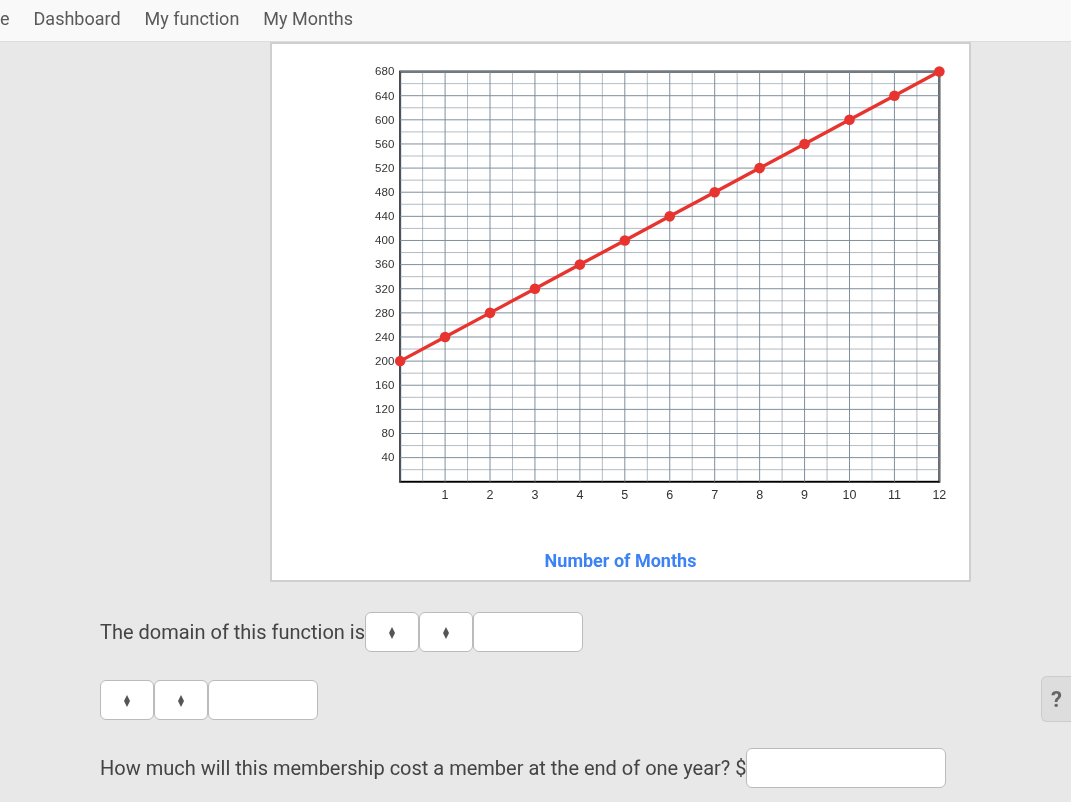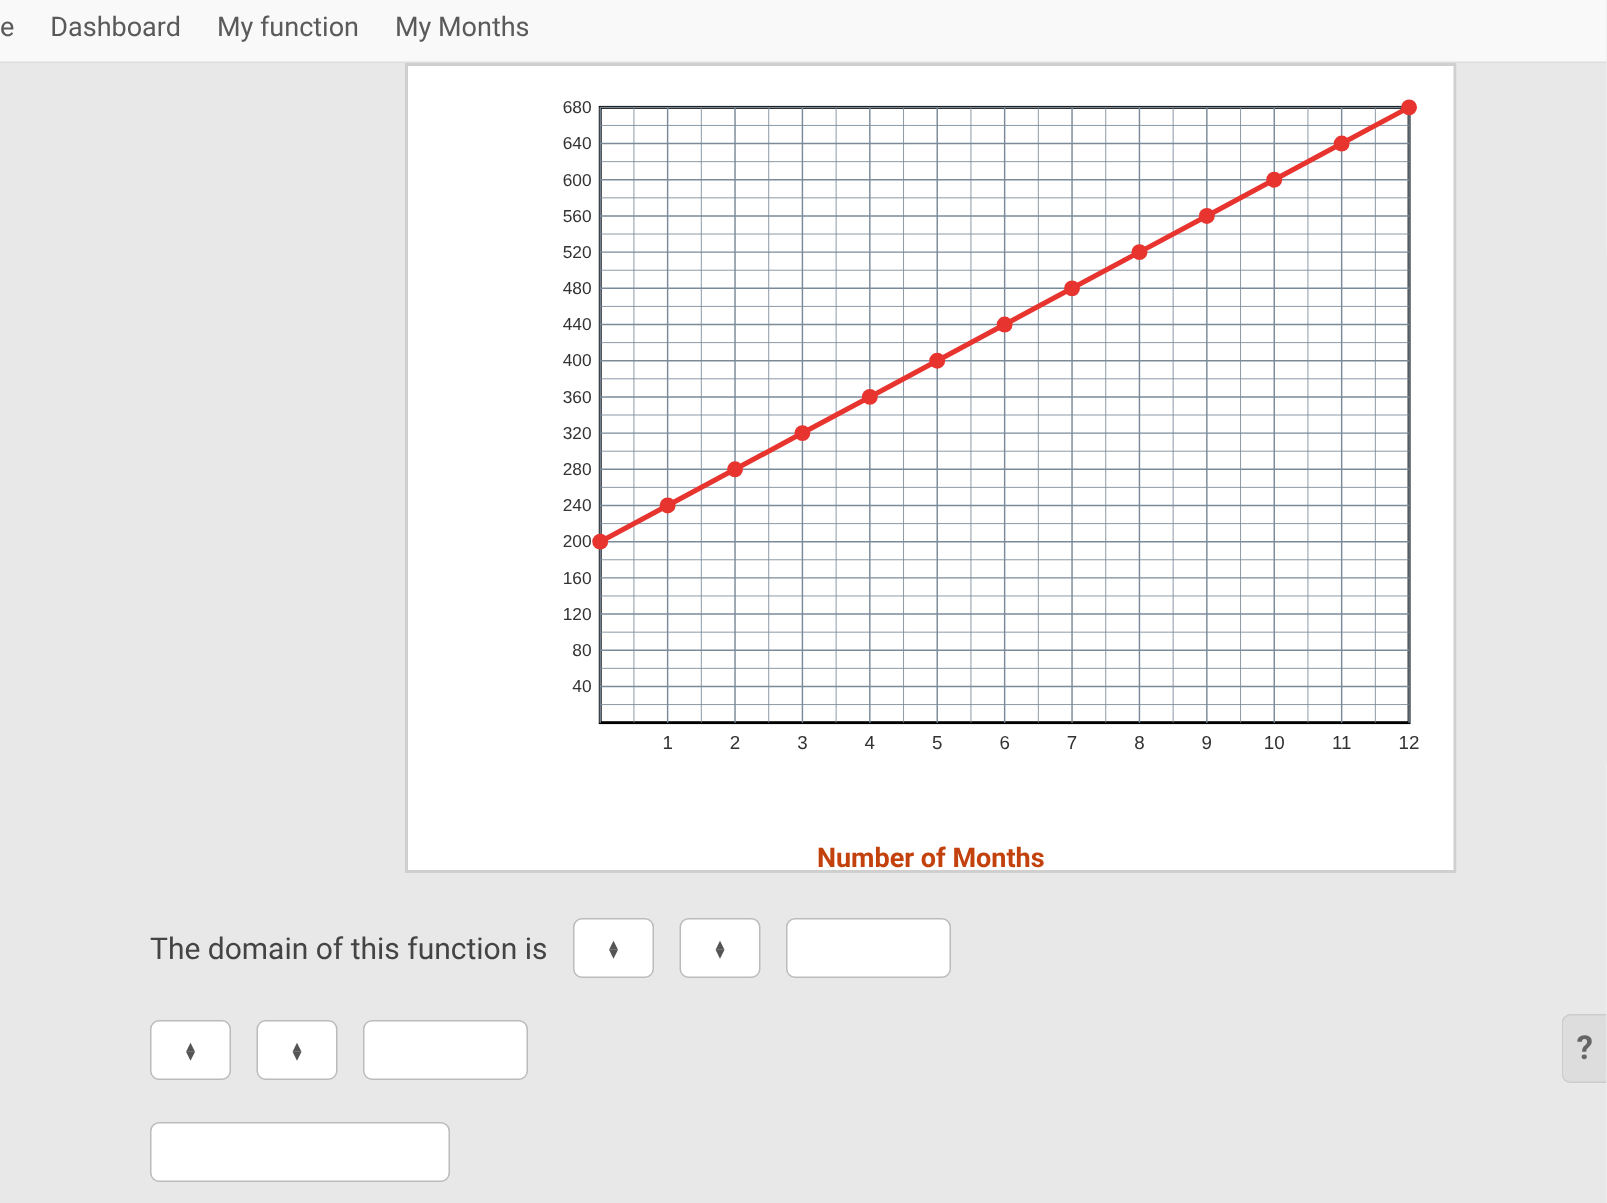"Number of Months" .xlabel { color: #c2410c -> #3b82f6; margin-top: 18px -> 6px }
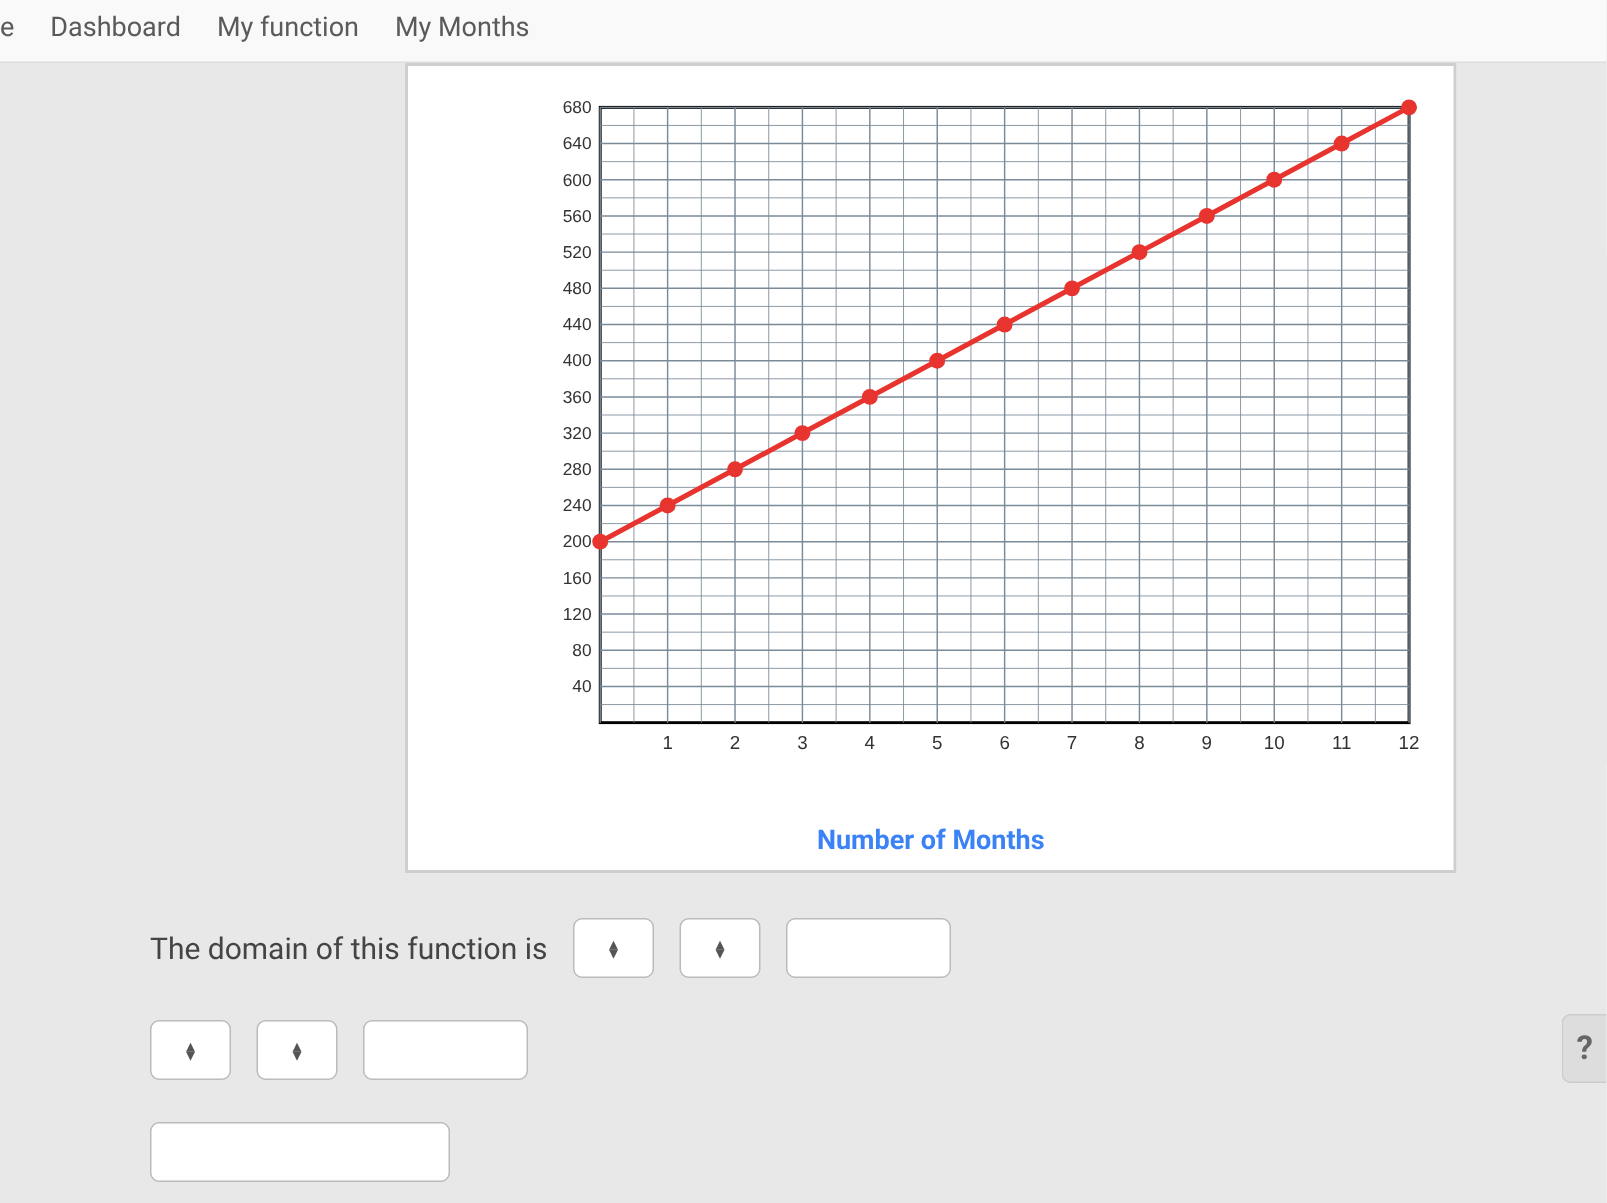"The domain of this function" .qrow { gap: 17px -> 0 }
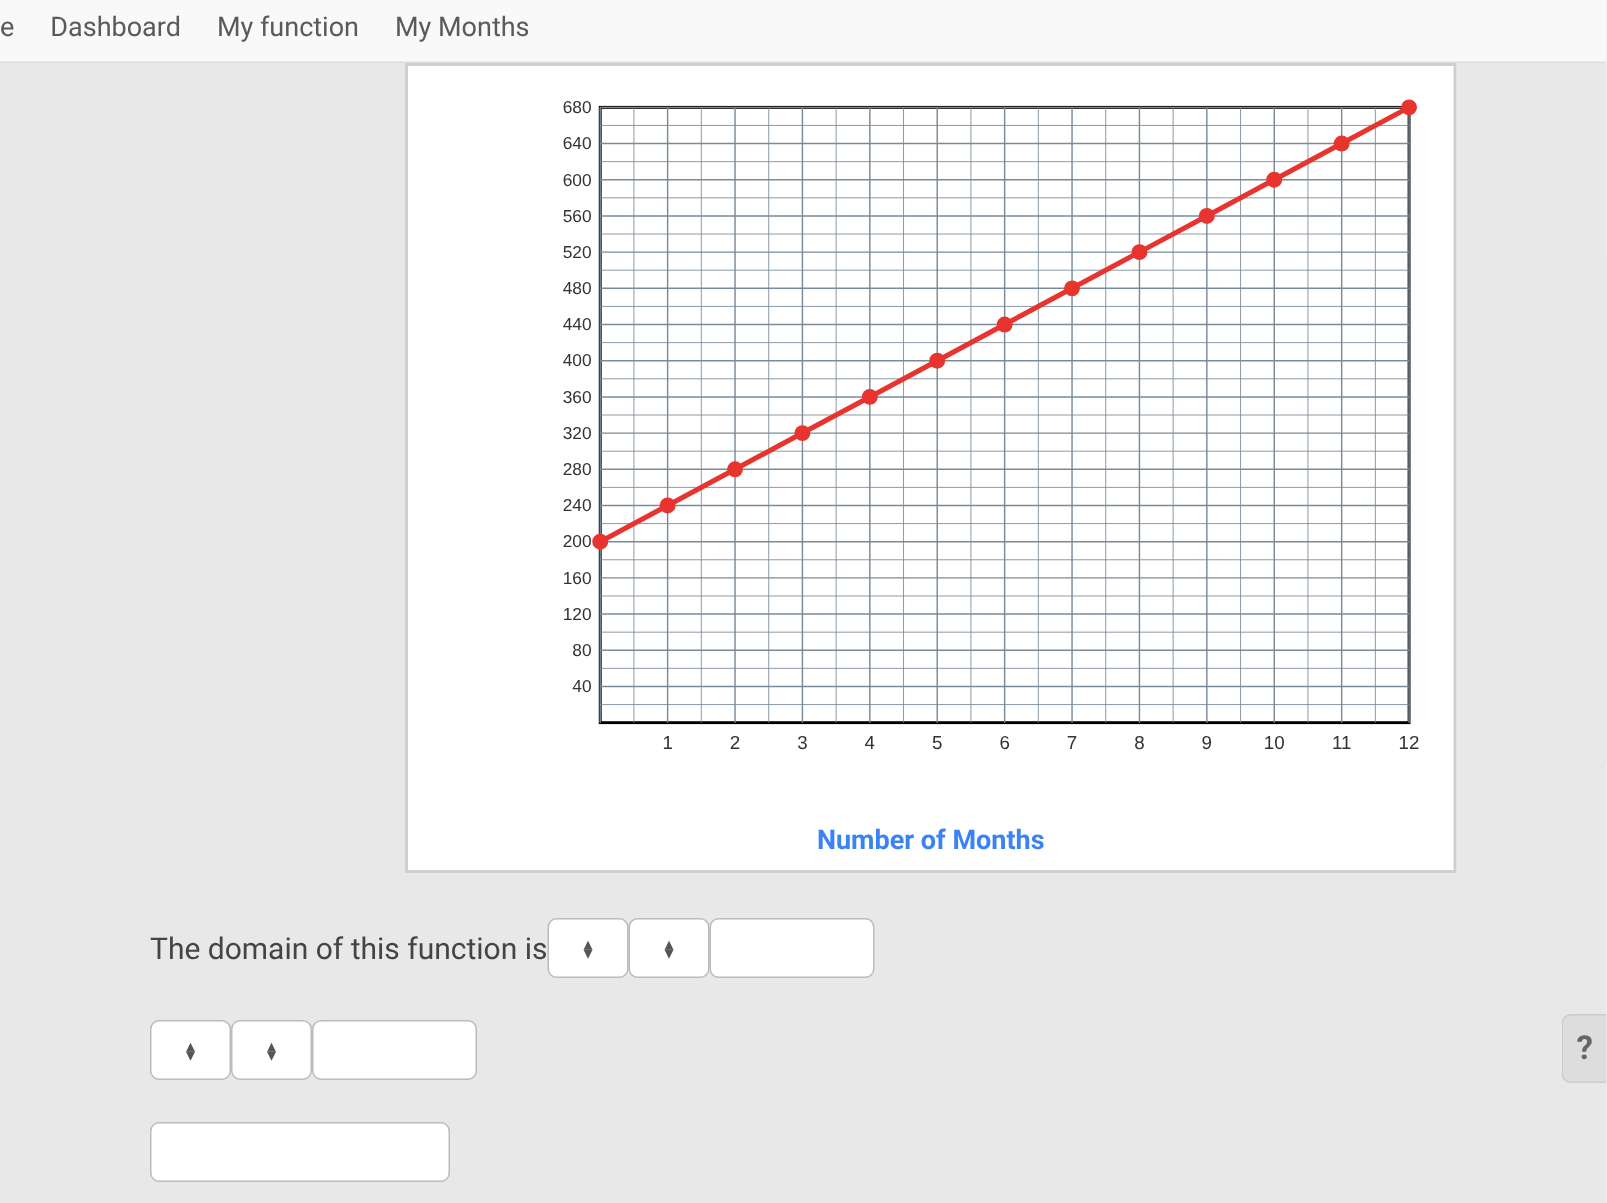"How much will this membership" span { html: none -> <span>How much will this membership cost a member at the end of one year? $</span> }
